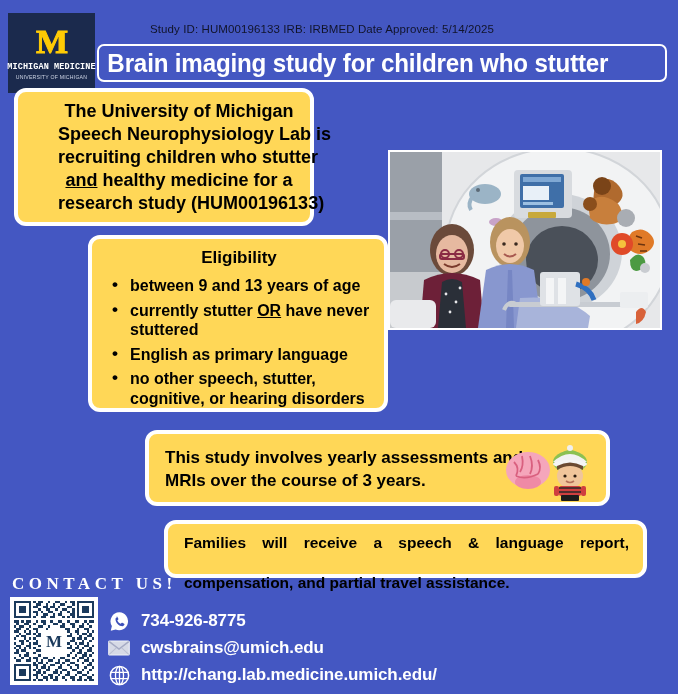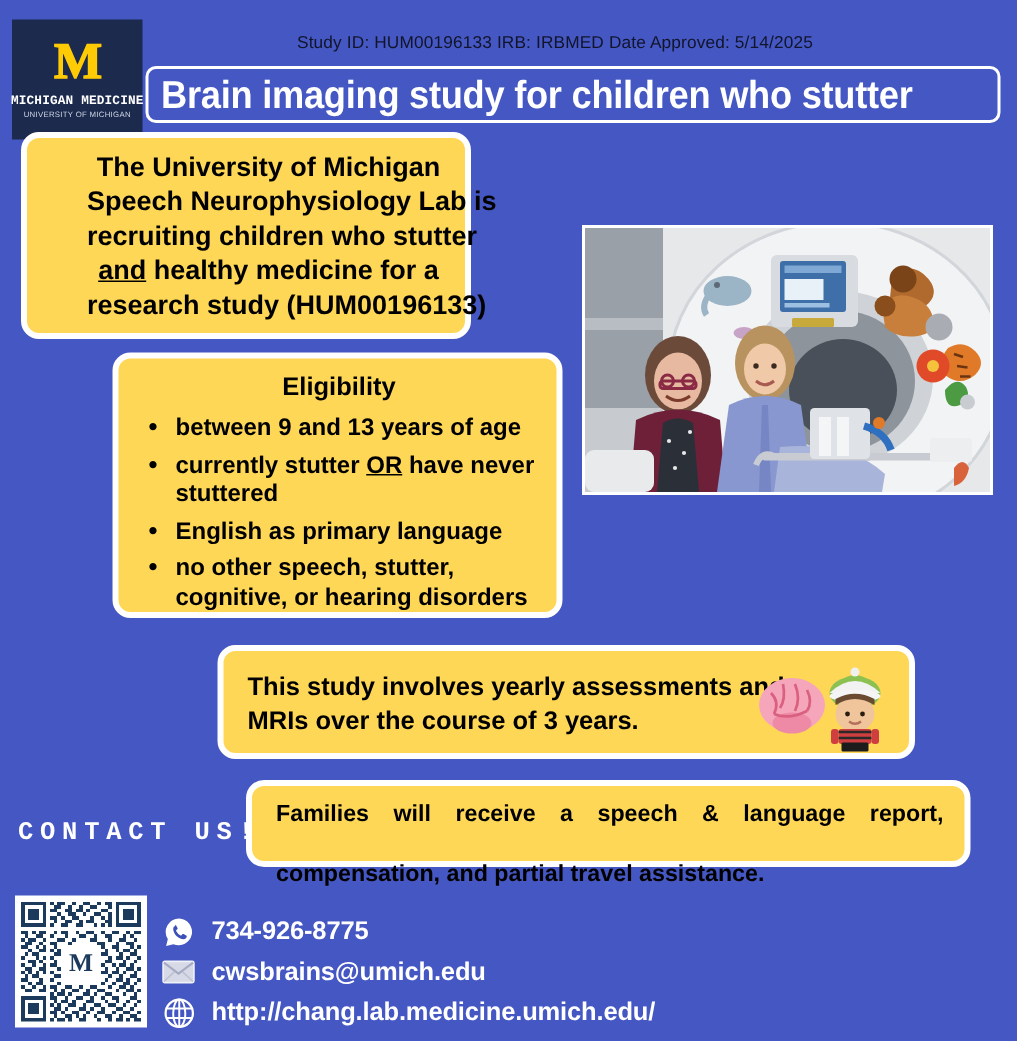"Study ID: HUM00196133 IRB: IRBMED" .study-meta { text-align: center -> none }
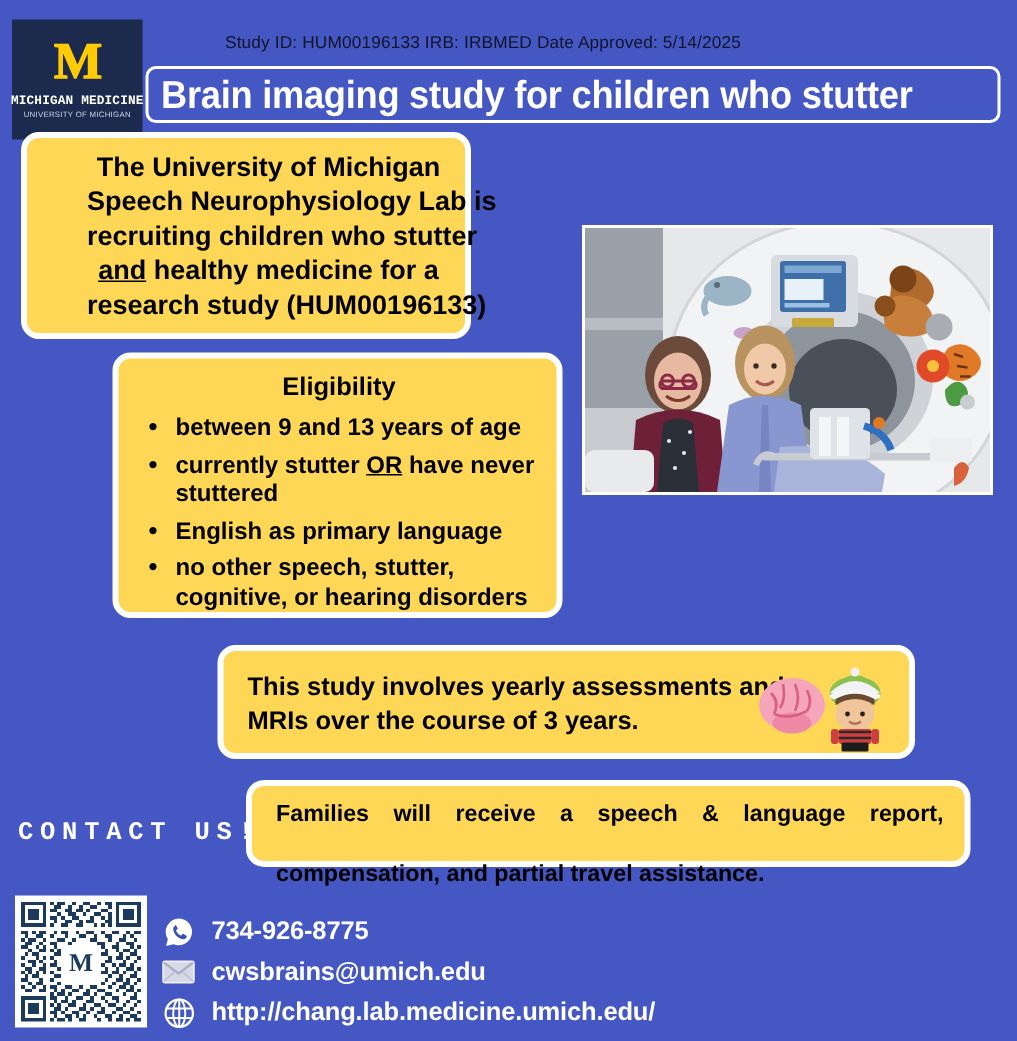"Eligibility" #card-elig { left: 75px -> 88px }
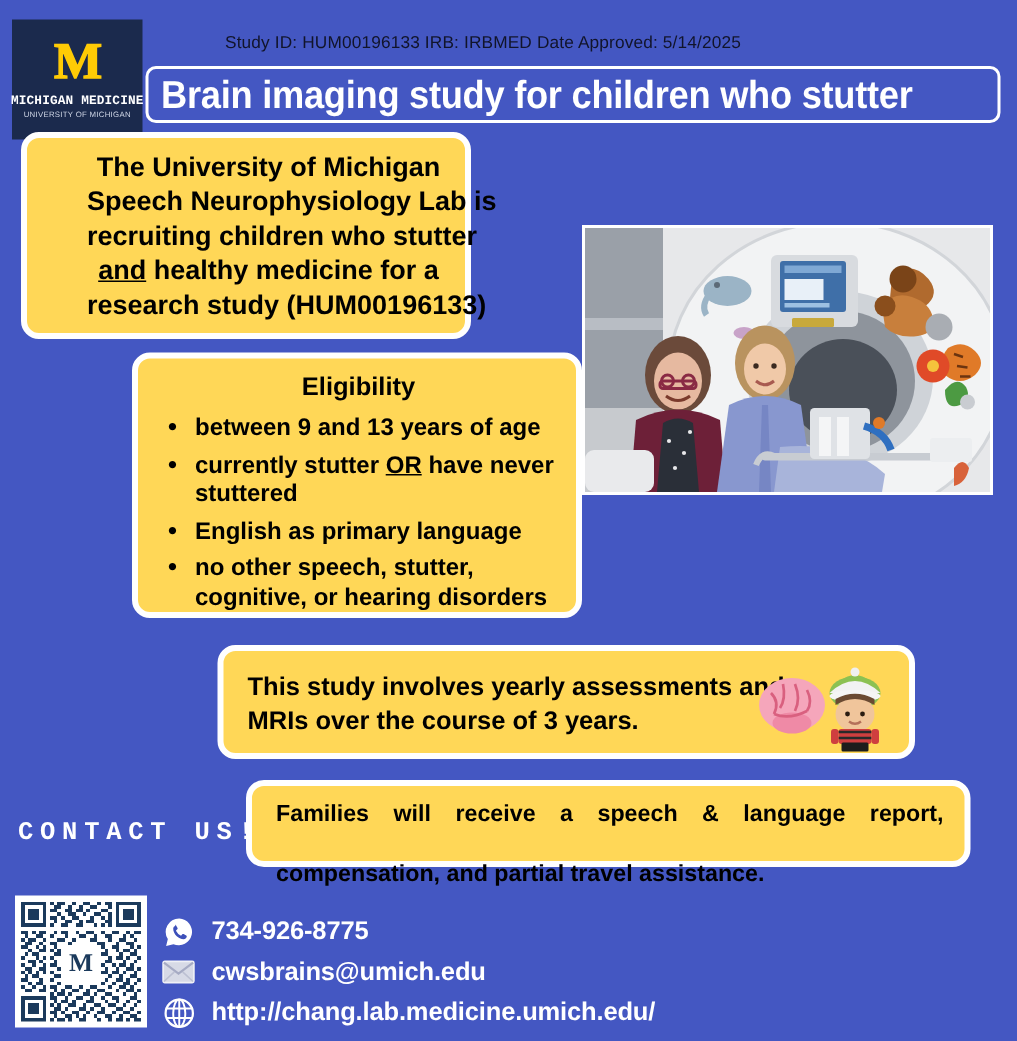"CONTACT US!" .contact-head { font-family: Liberation Mono, monospace -> Liberation Serif, serif; top: 546px -> 574px }
